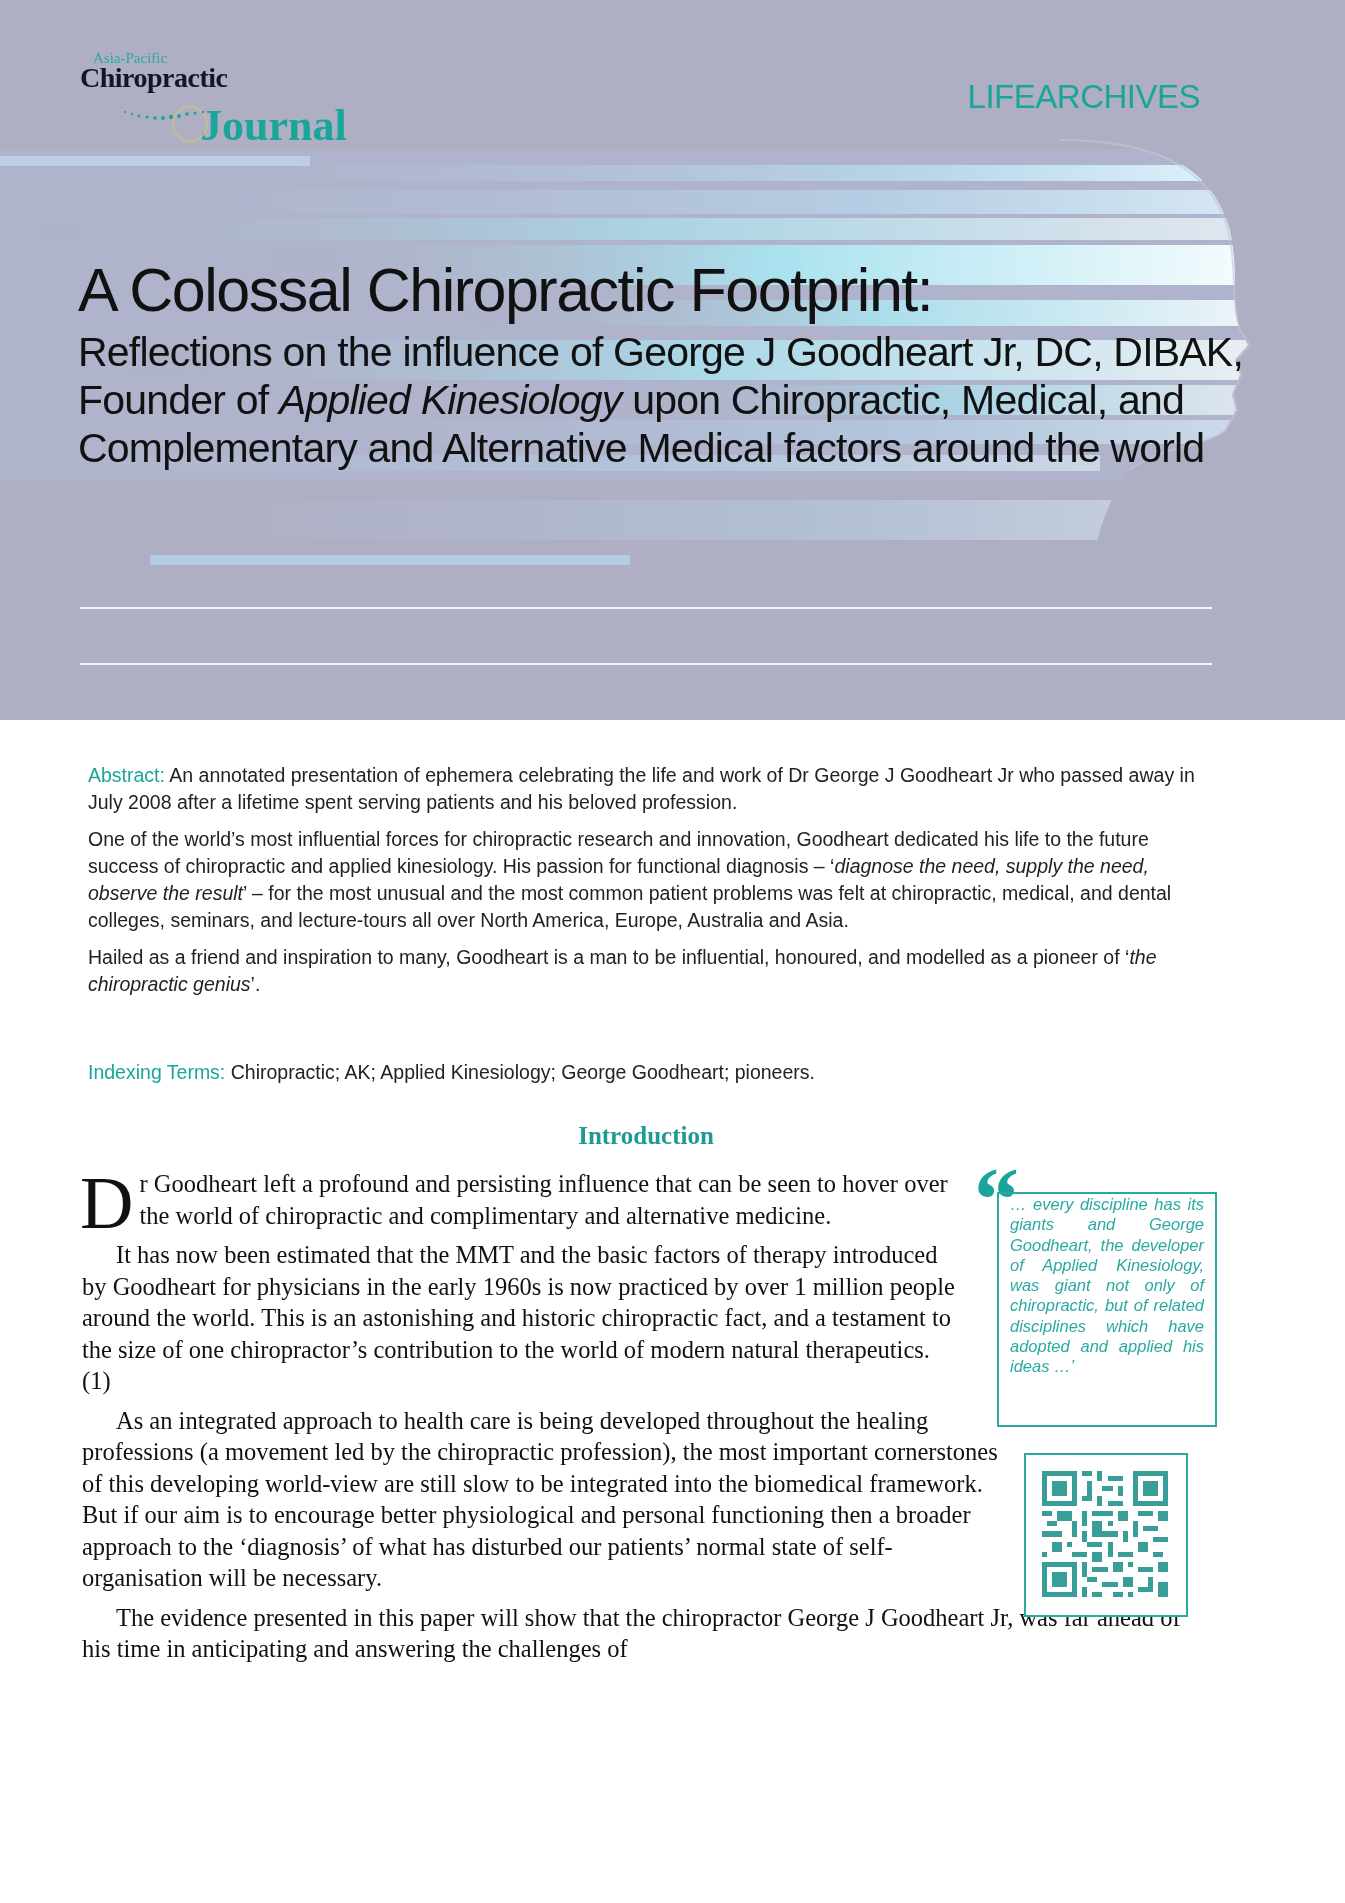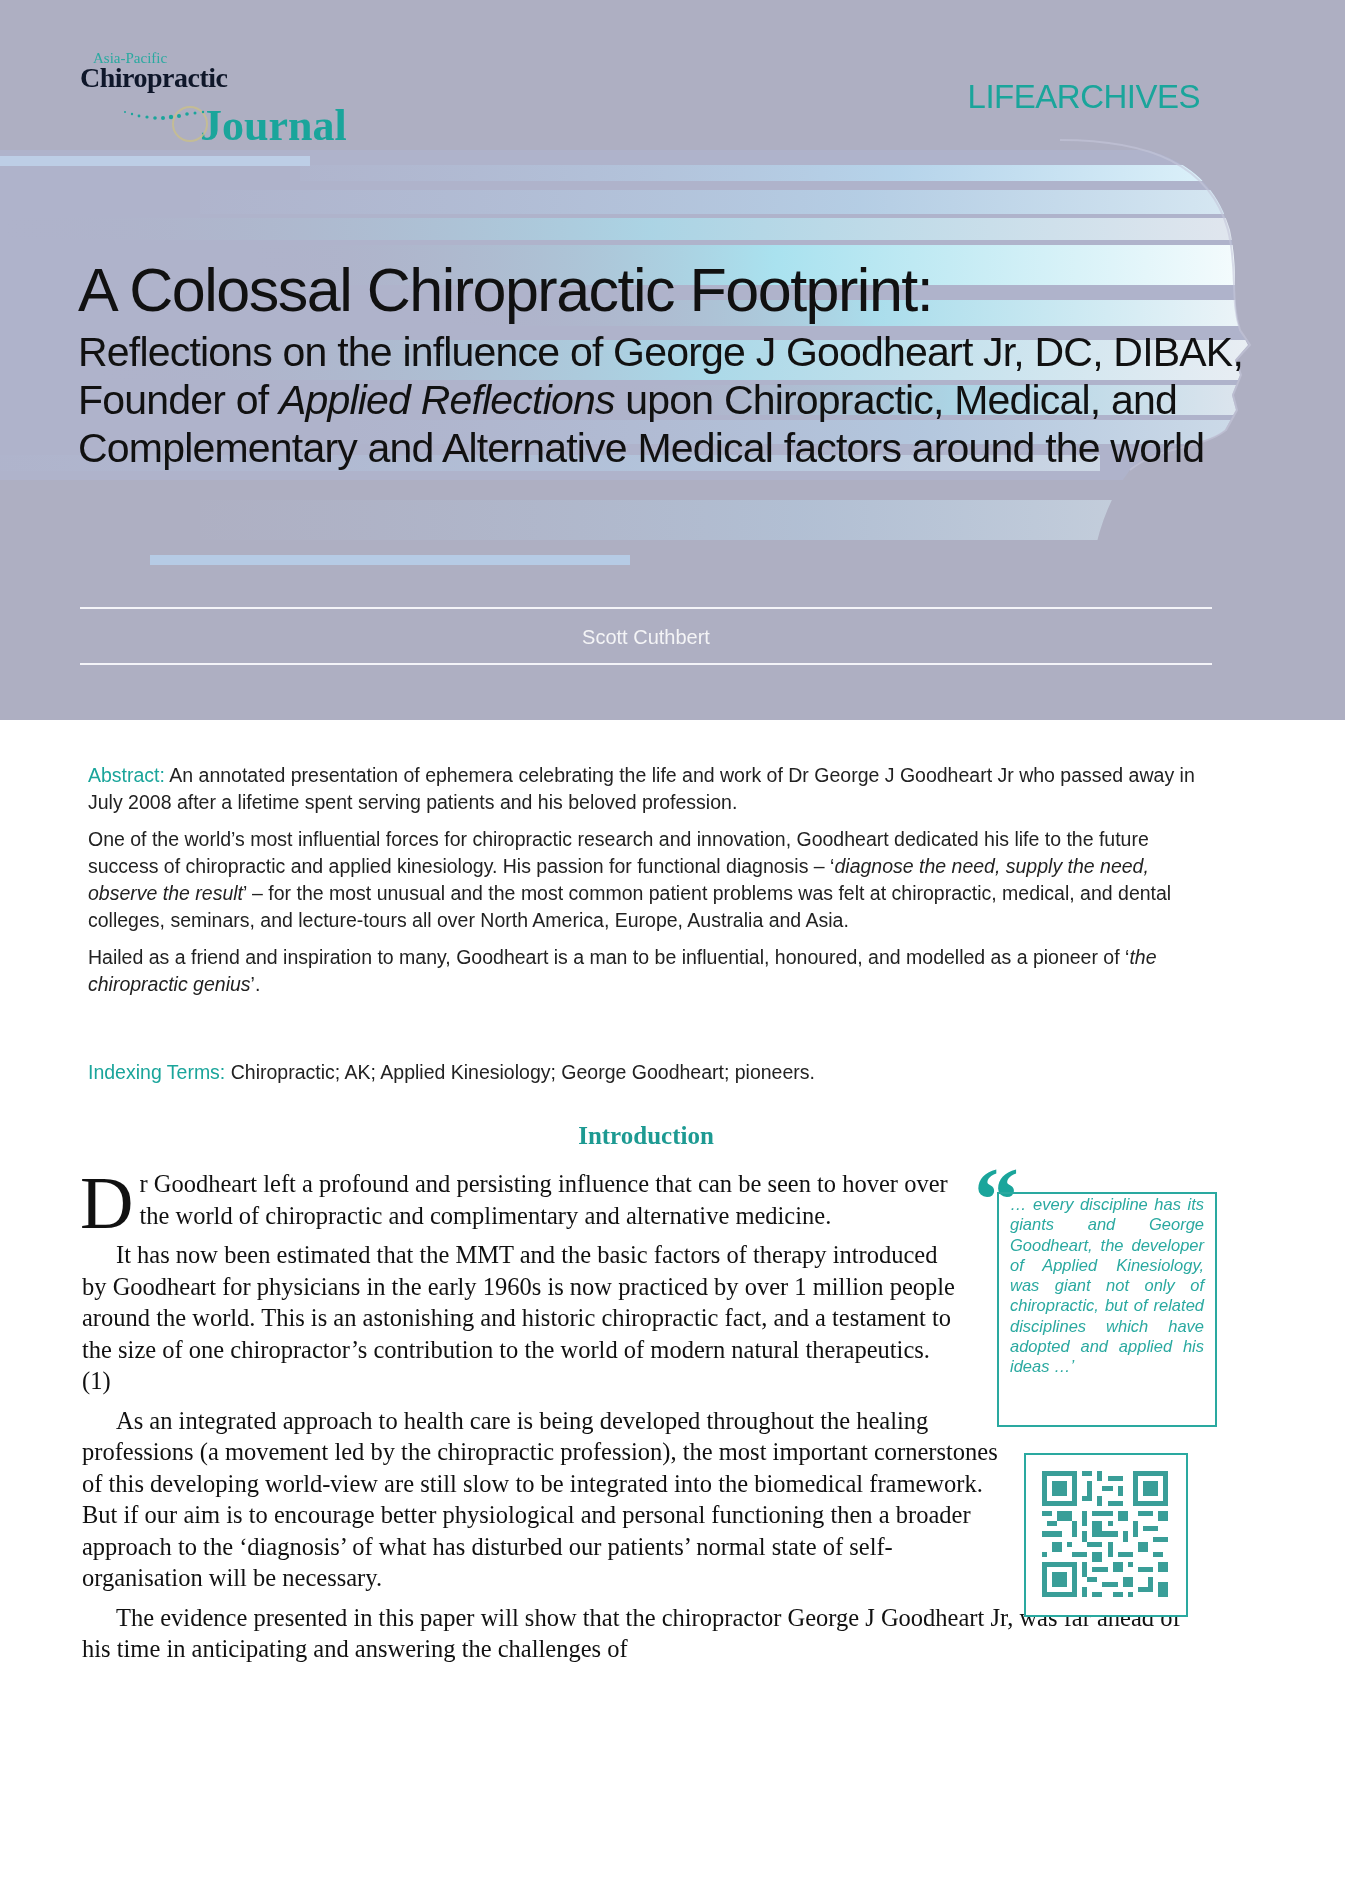"Applied Reflections" em { text: Reflections -> Kinesiology }
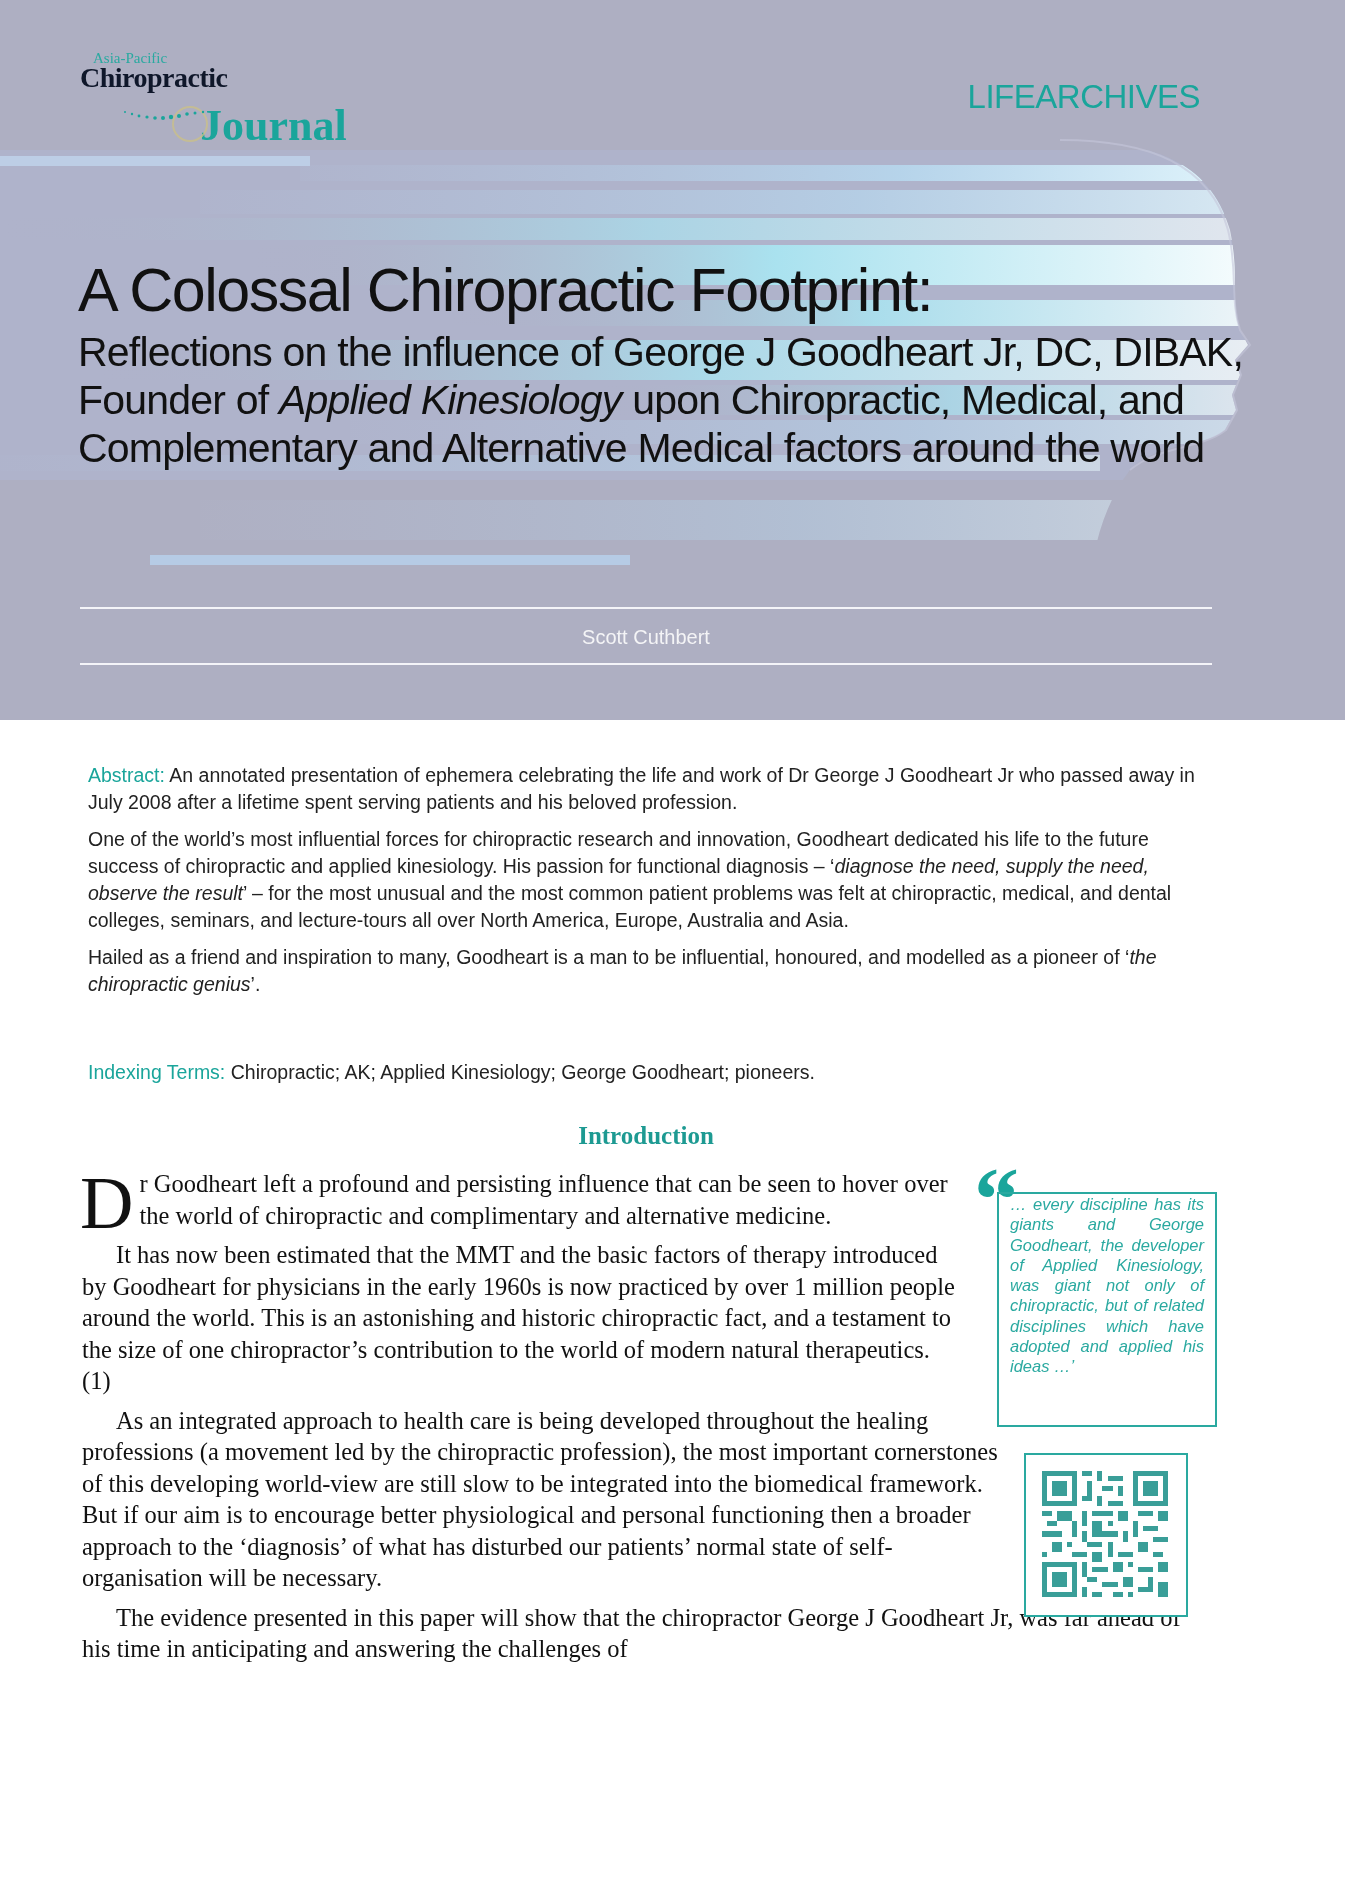"Scott Cuthbert" div.author { html: <div>Scott Cuthbert</div> -> none }
